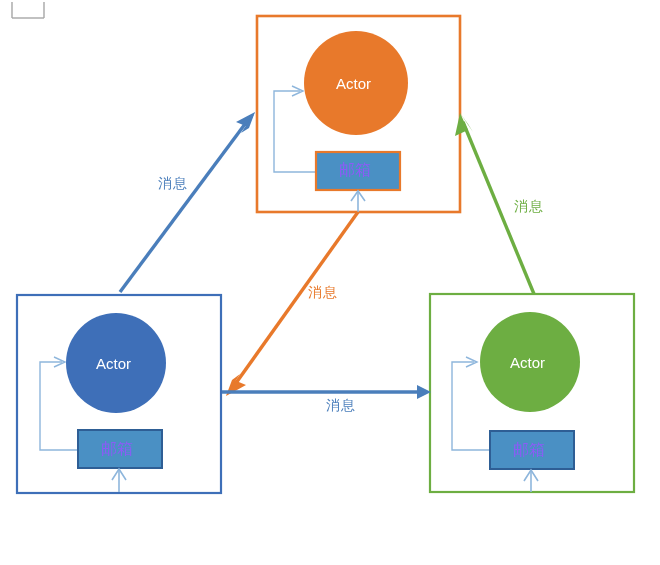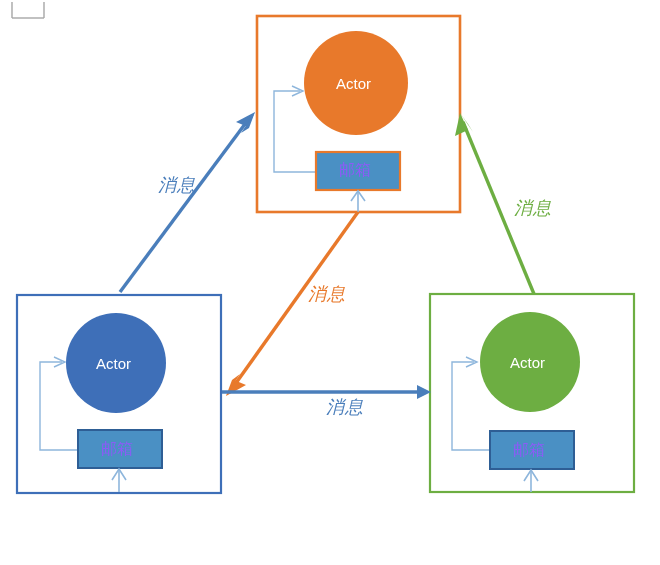"消息" .msg-label { font-size: 18px -> 14px; font-style: italic -> none }
